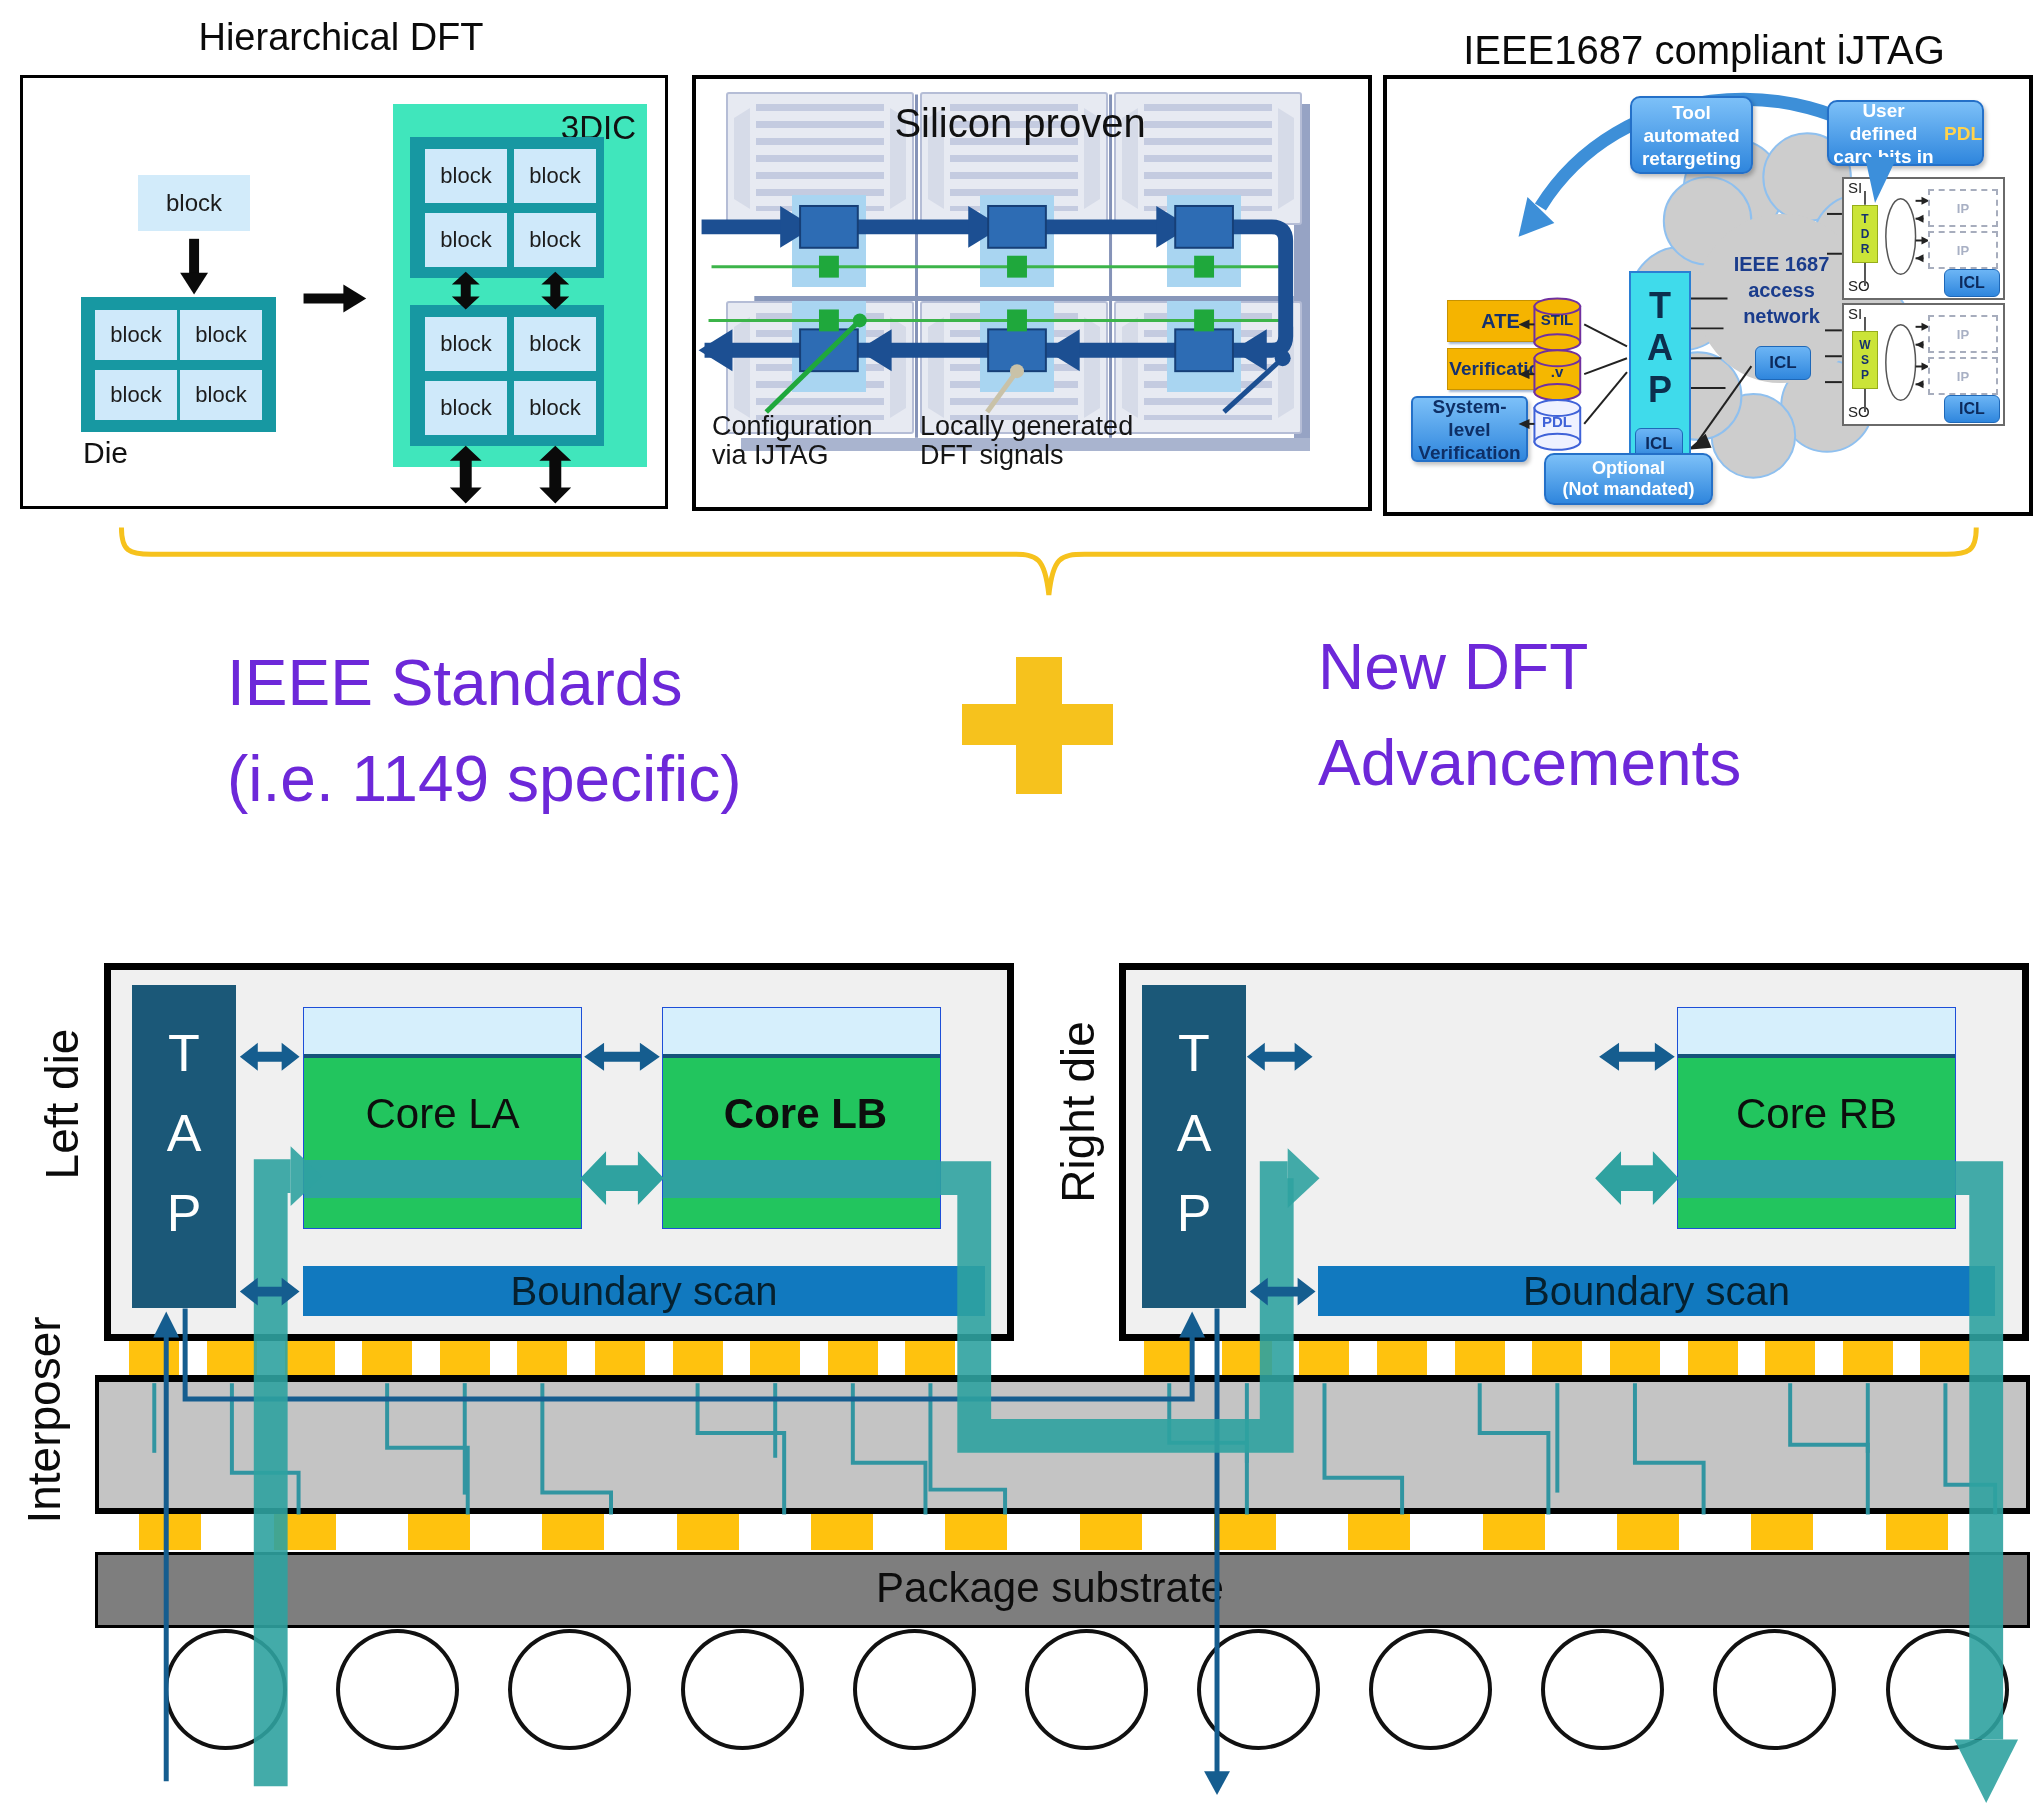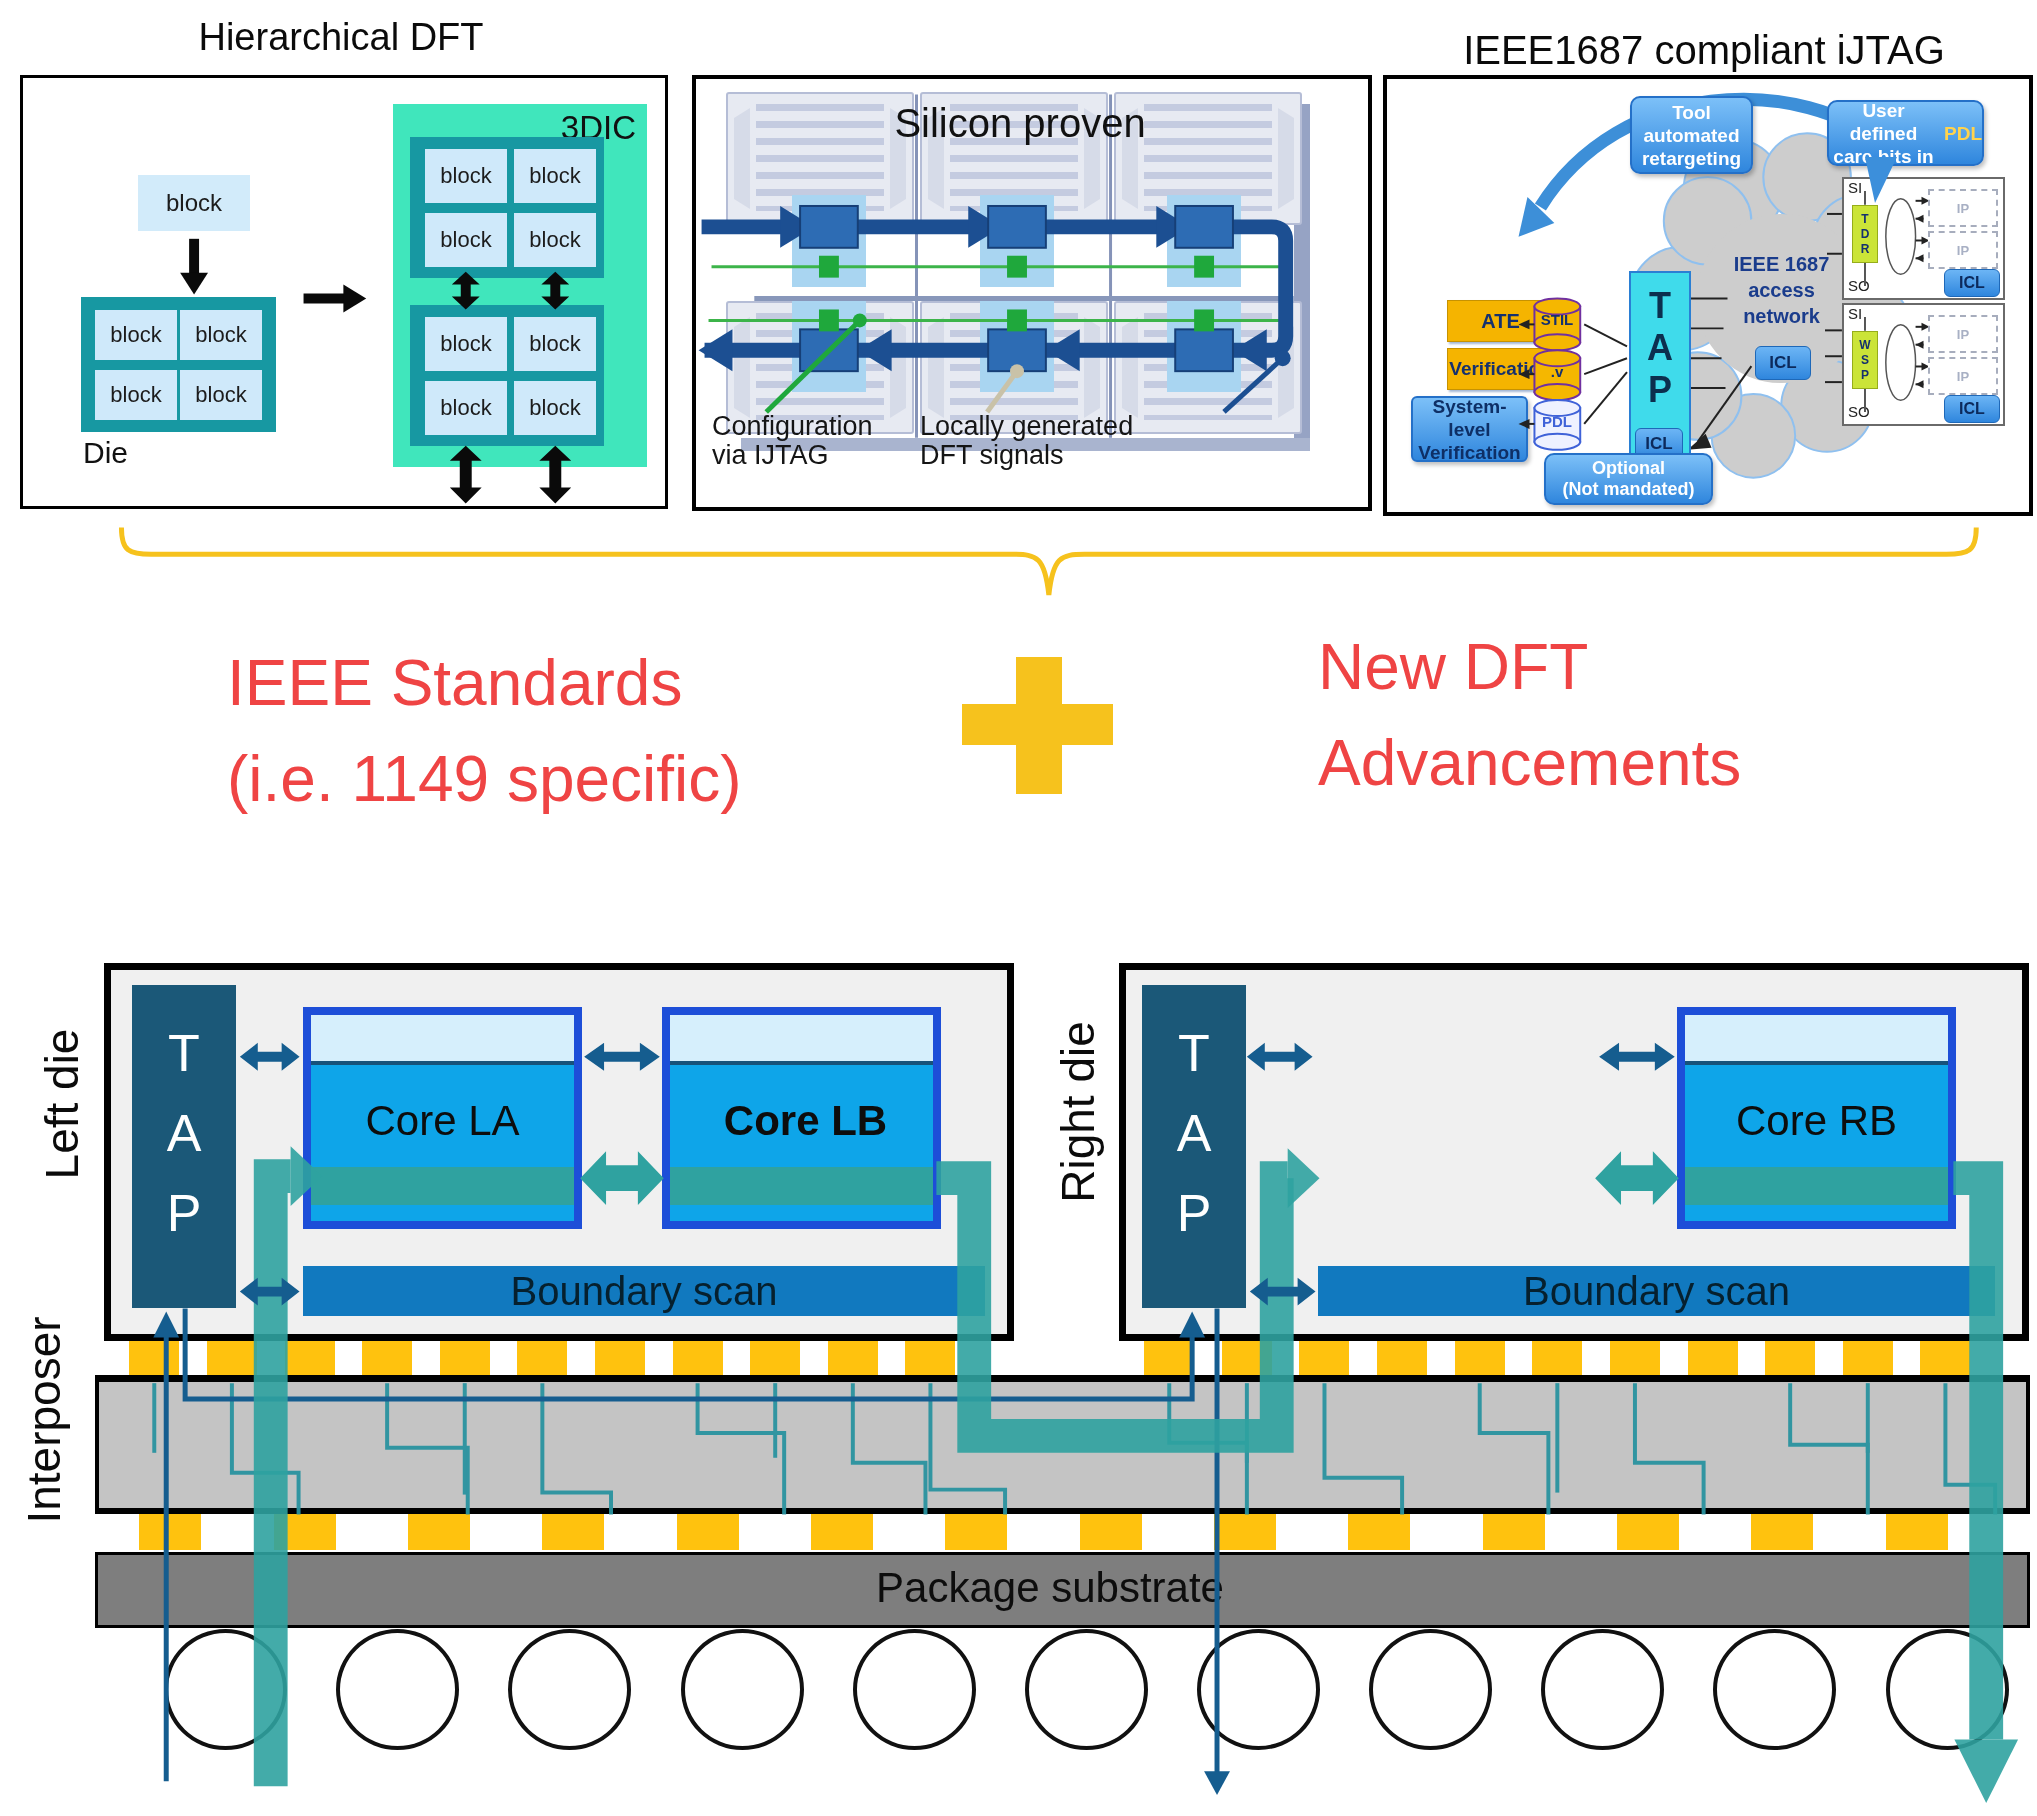"IEEE Standards" .bigtext { color: #ef4444 -> #6d28d9 }
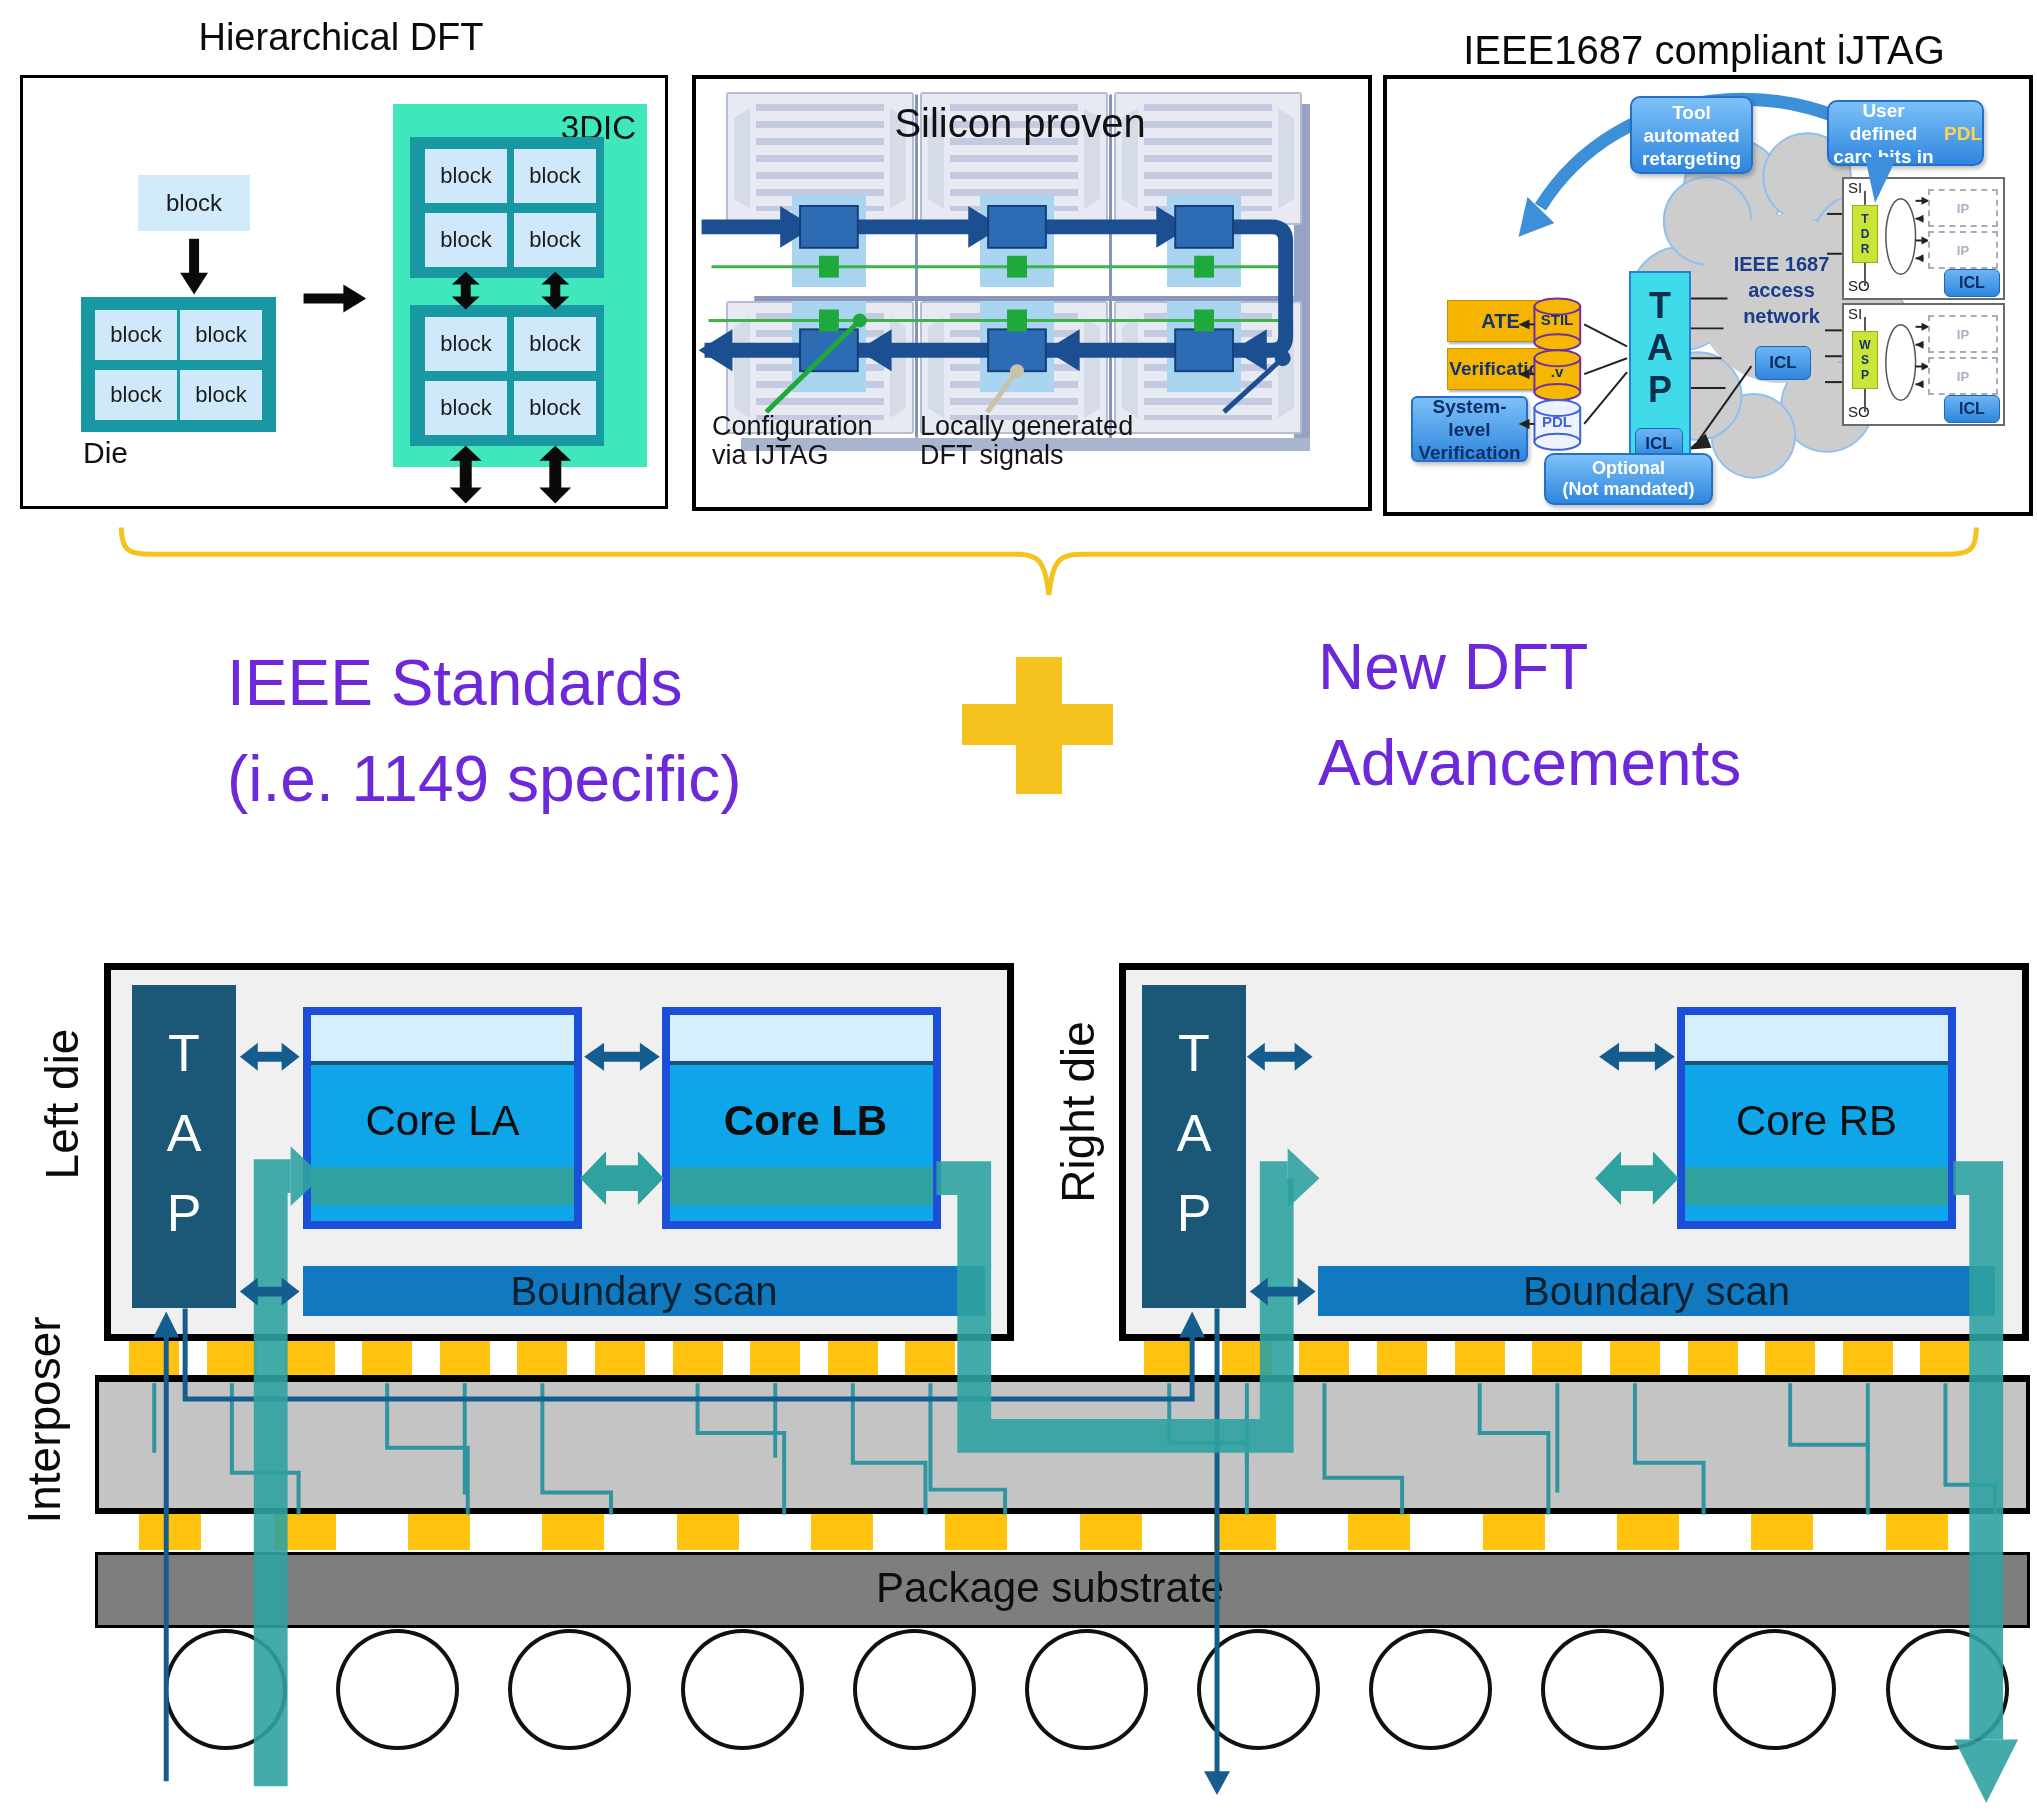"Core LA" .core { background: #0ea5e9 -> #22c55e; border: 8px solid #1d4ed8 -> 1px solid #1d4ed8 }
